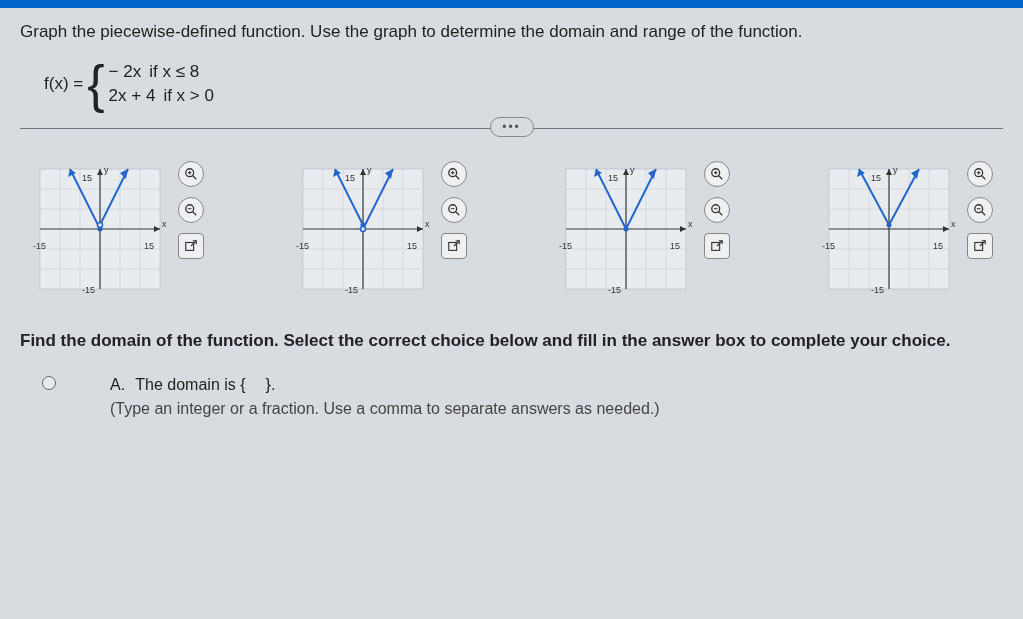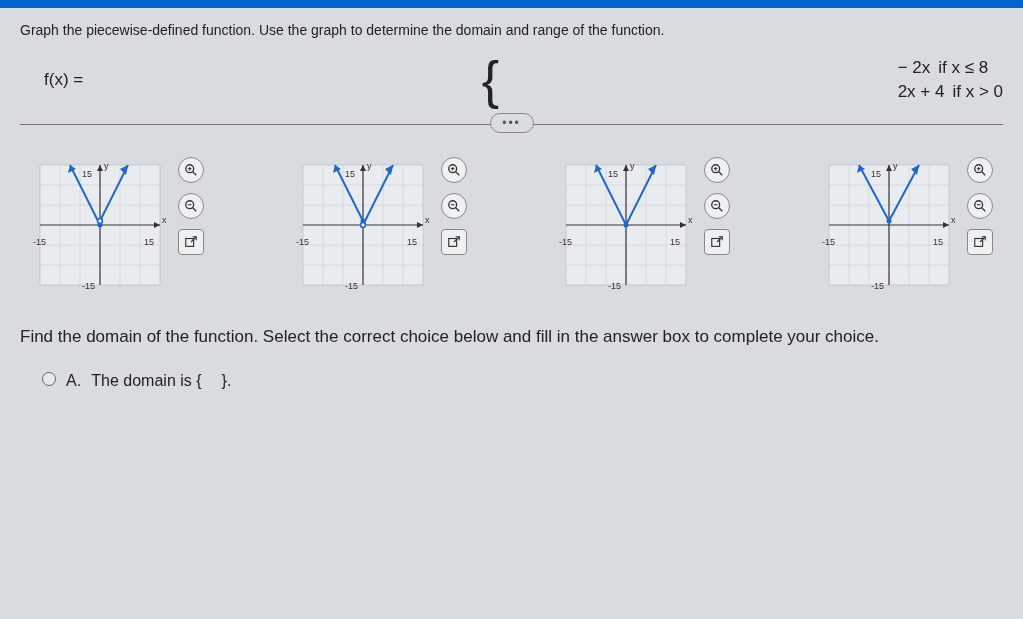"Graph the piecewise-defined function." .question-text { font-size: 14px -> 17px }
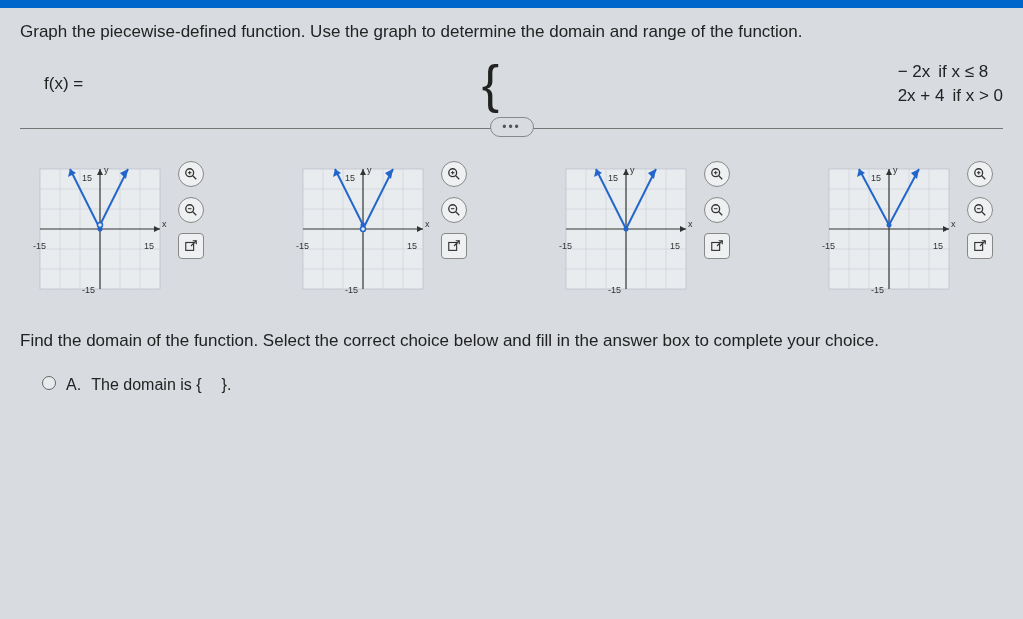"f(x) =" .piecewise-wrap { justify-content: space-between -> none }
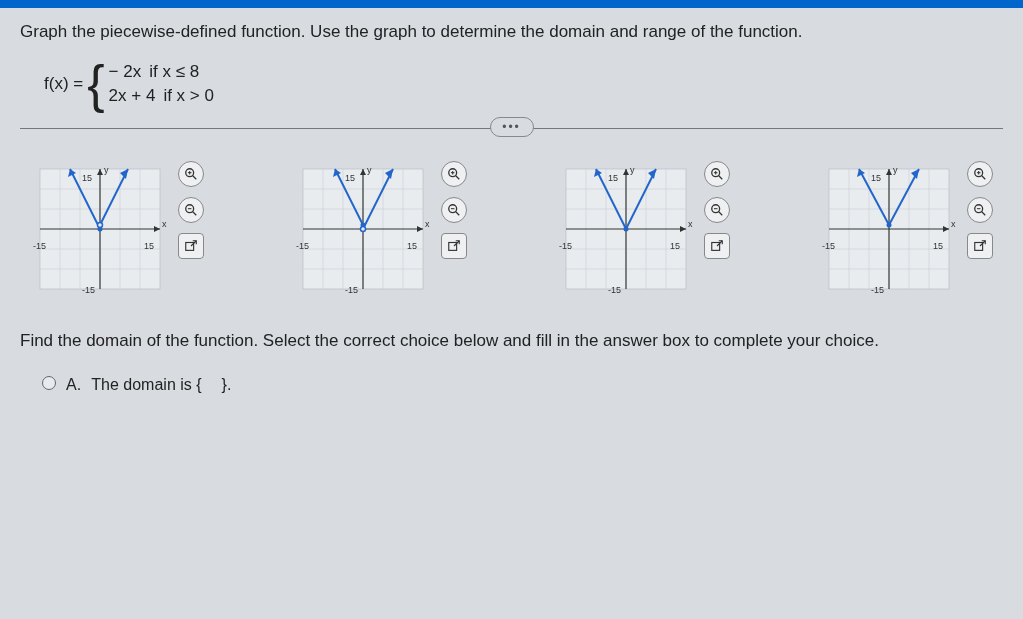"Find the domain of the" .prompt-domain { font-weight: none -> bold }
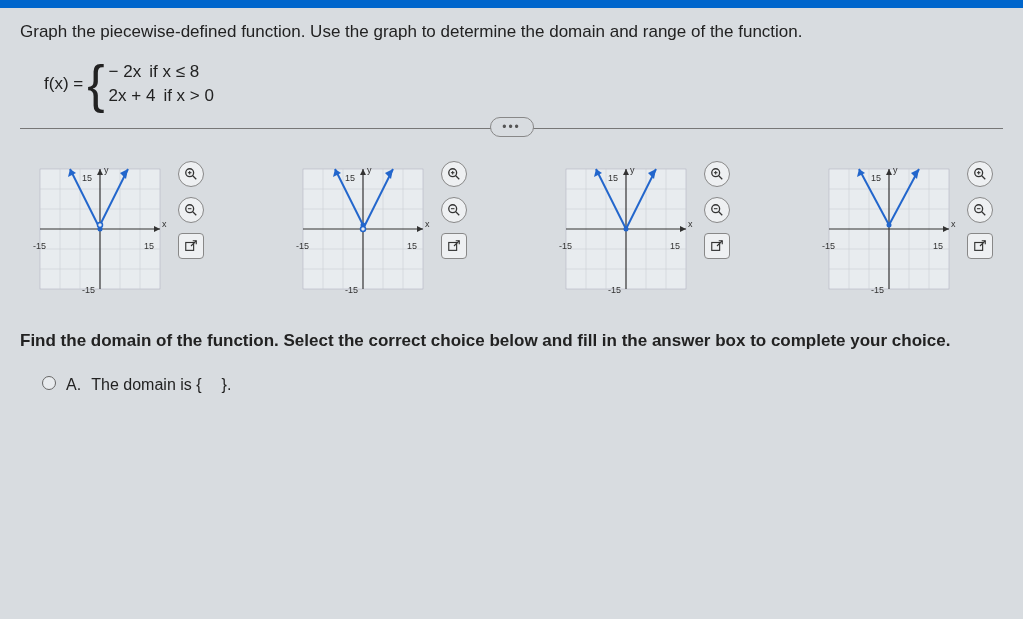"A. The domain is {" .choice-body { margin-left: none -> 44px }
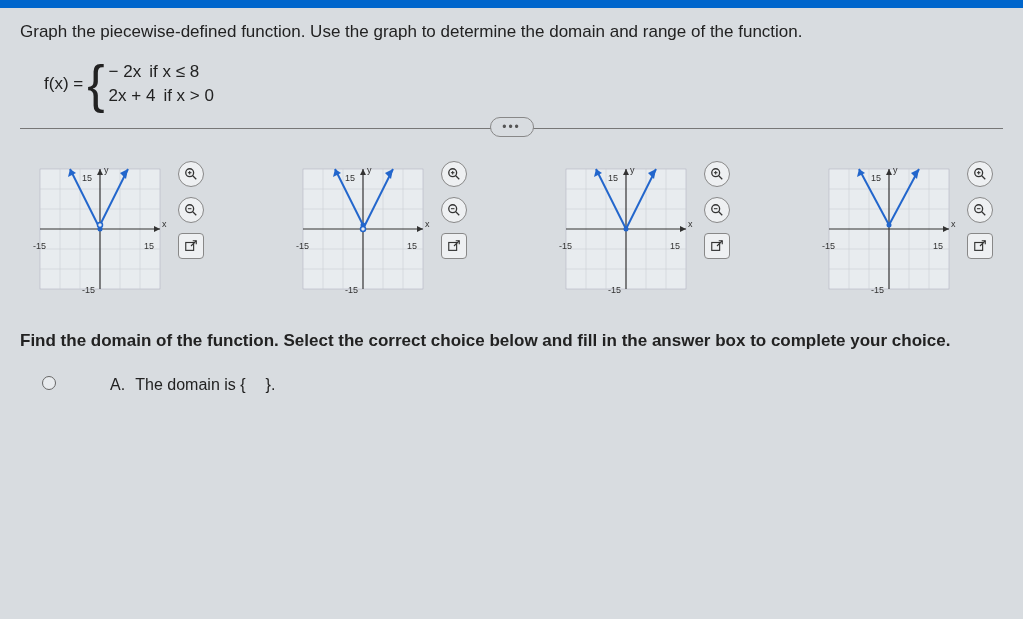"(Type an integer or a" span.hint { html: none -> <span>(Type an integer or a fraction. Use a comma to separate answers as needed.)</span> }
